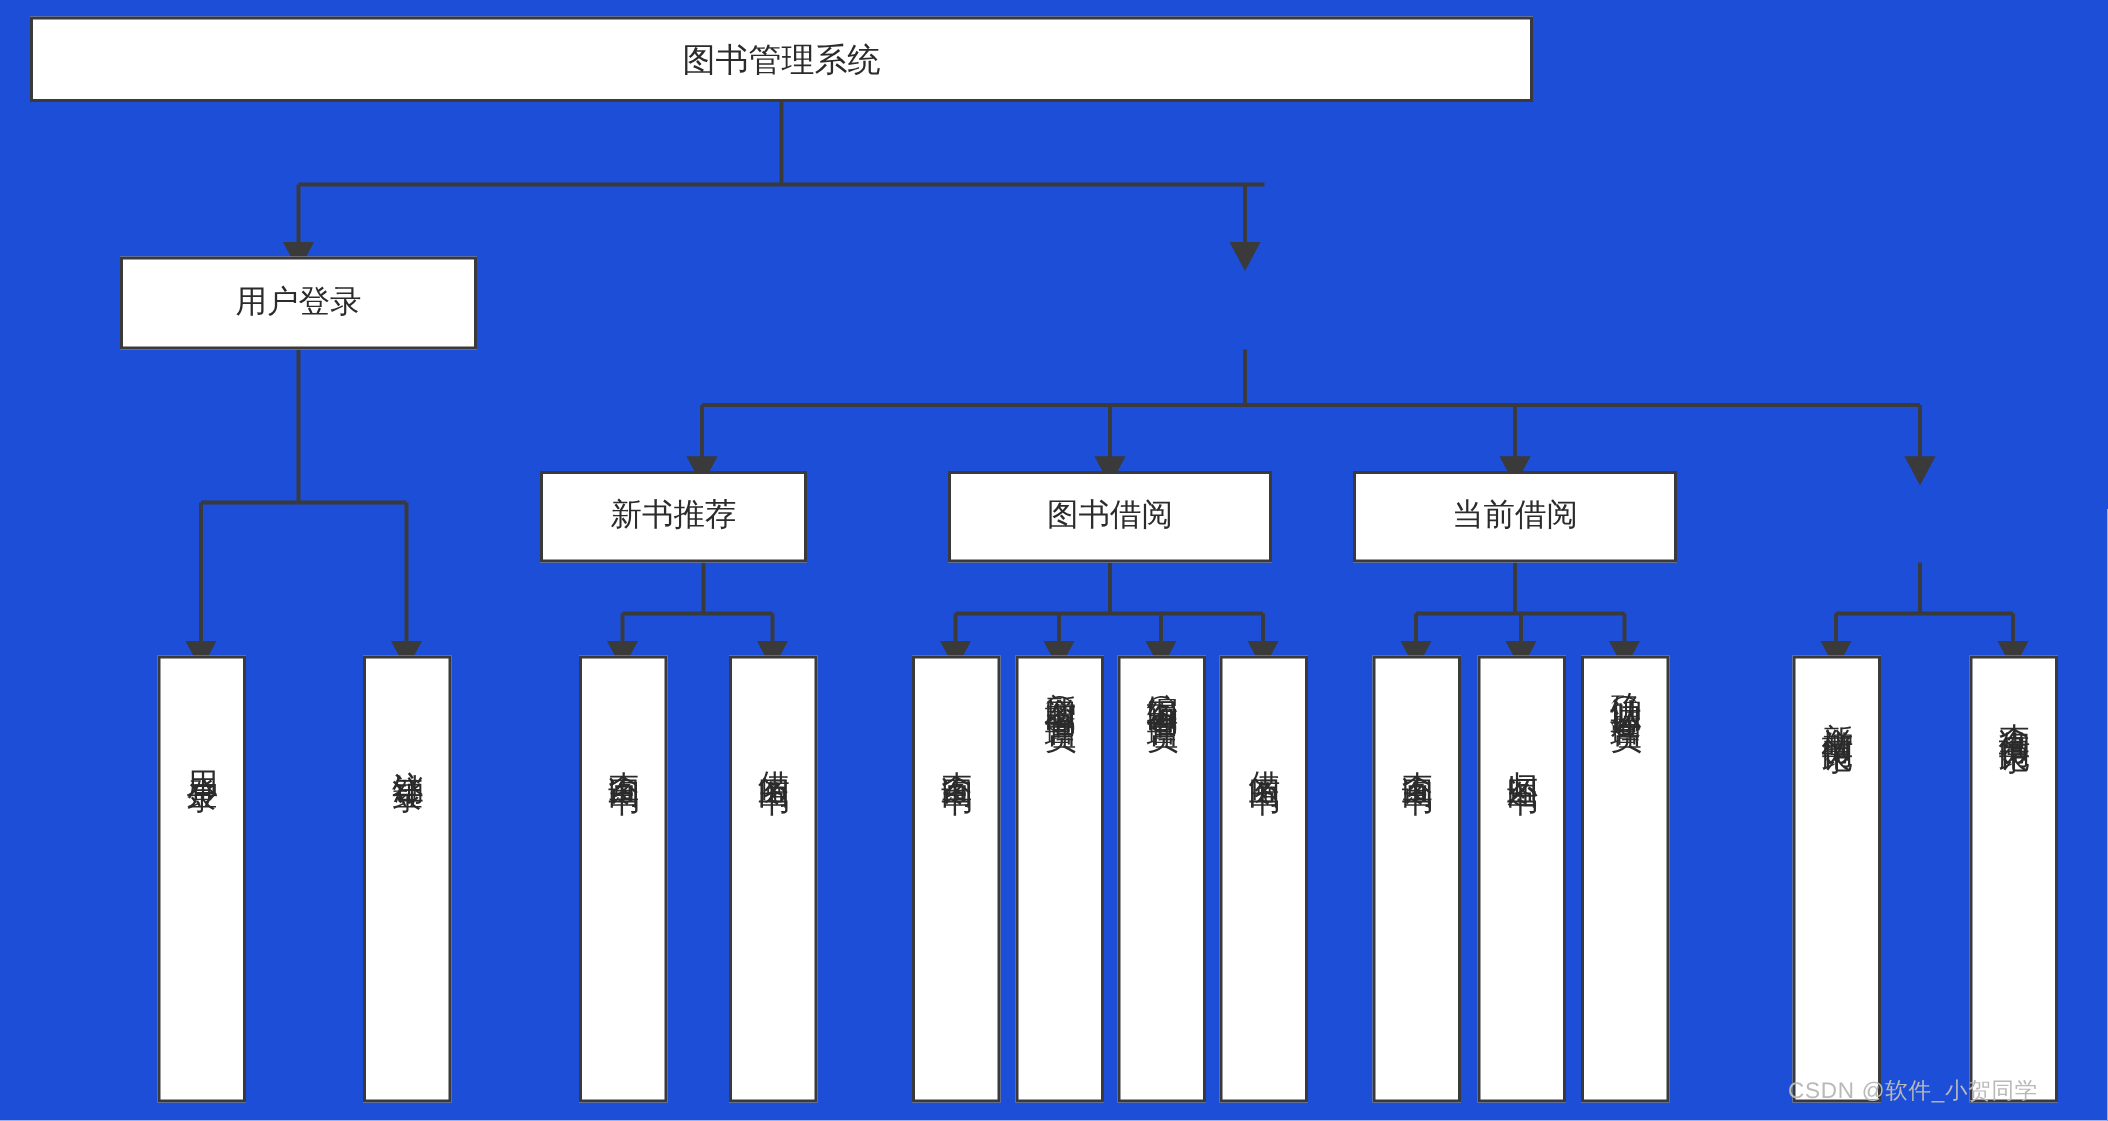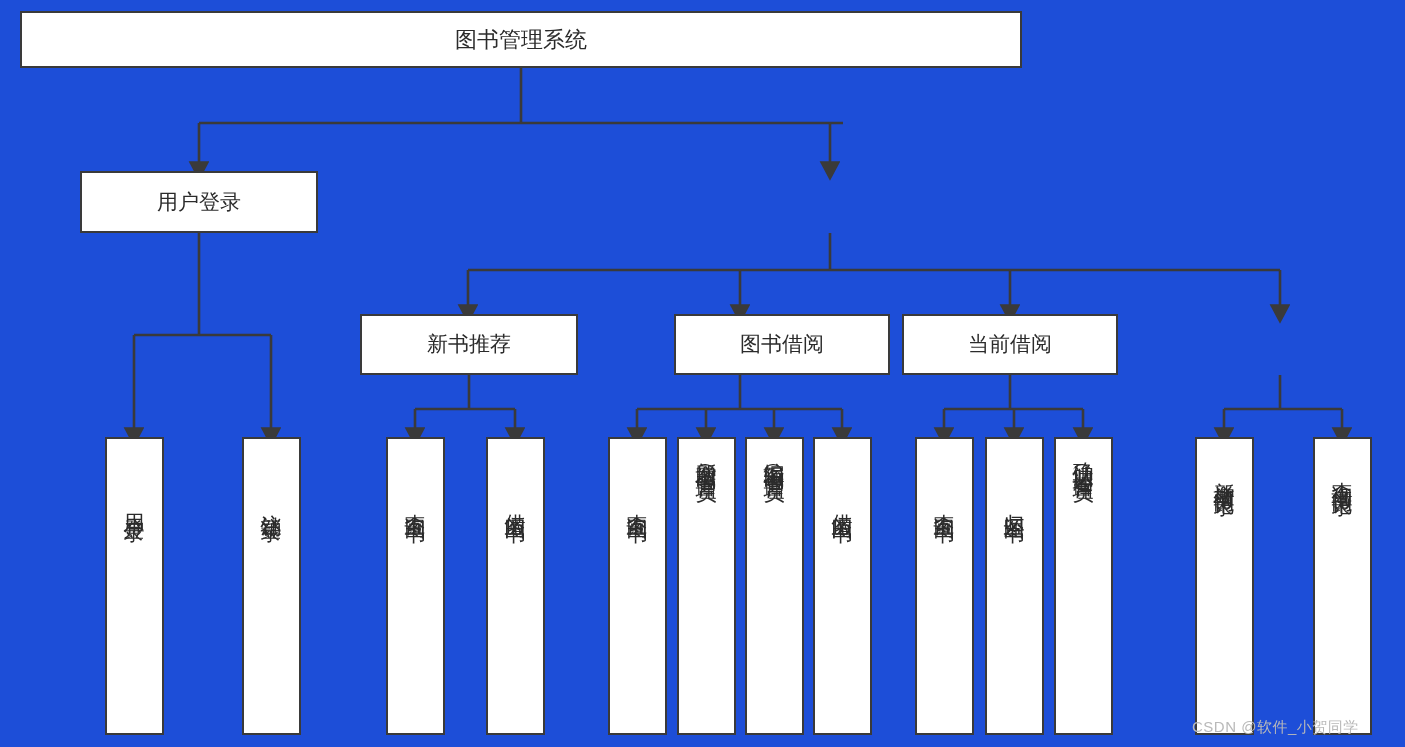"新书推荐" div.node { width: 218px -> 178px }
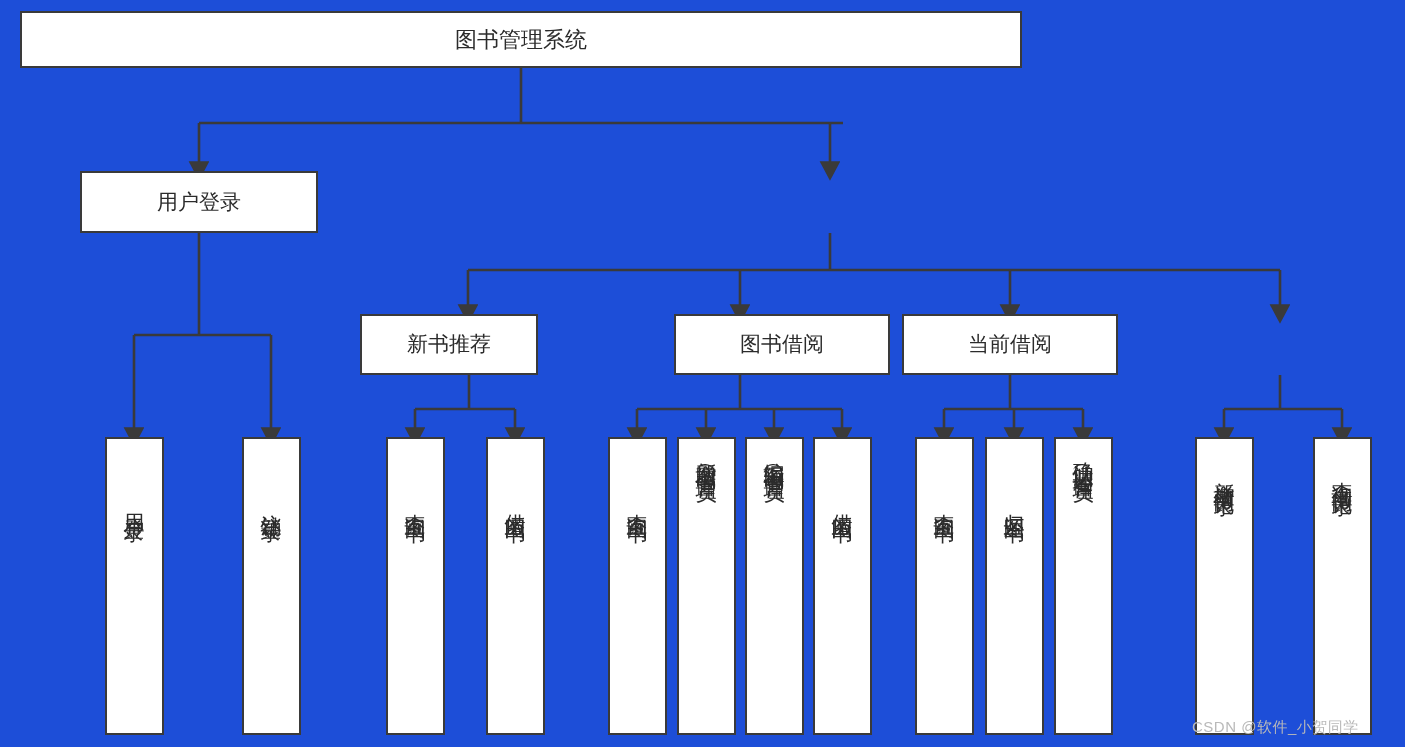"图书借阅" div.node { margin-left: 42px -> none }
